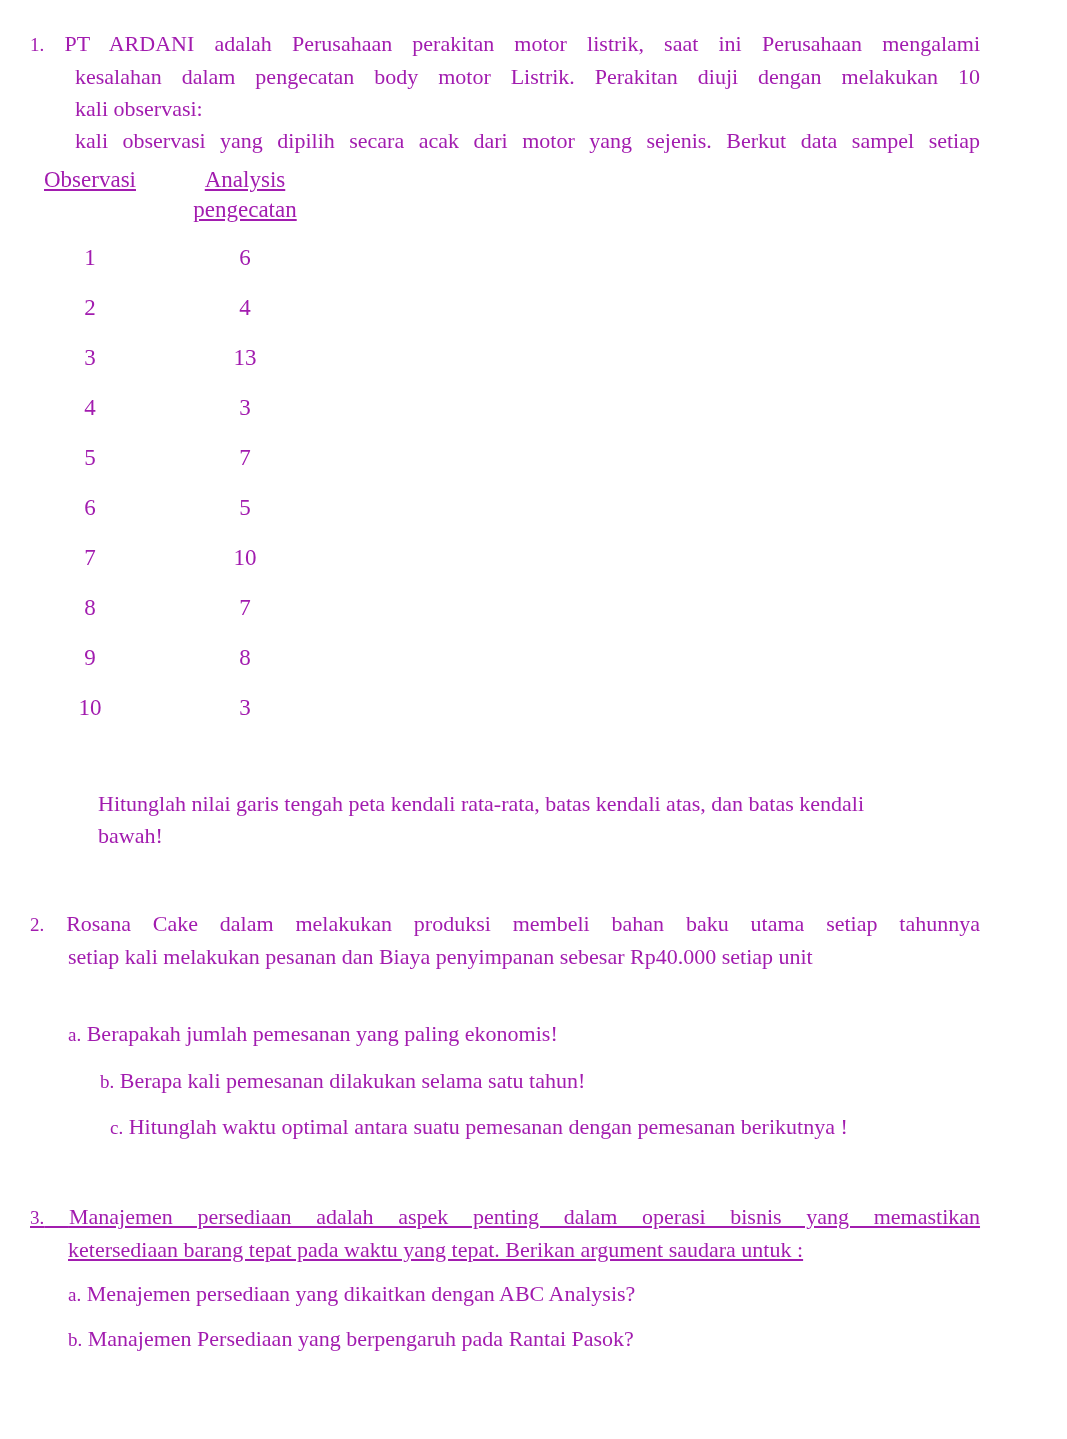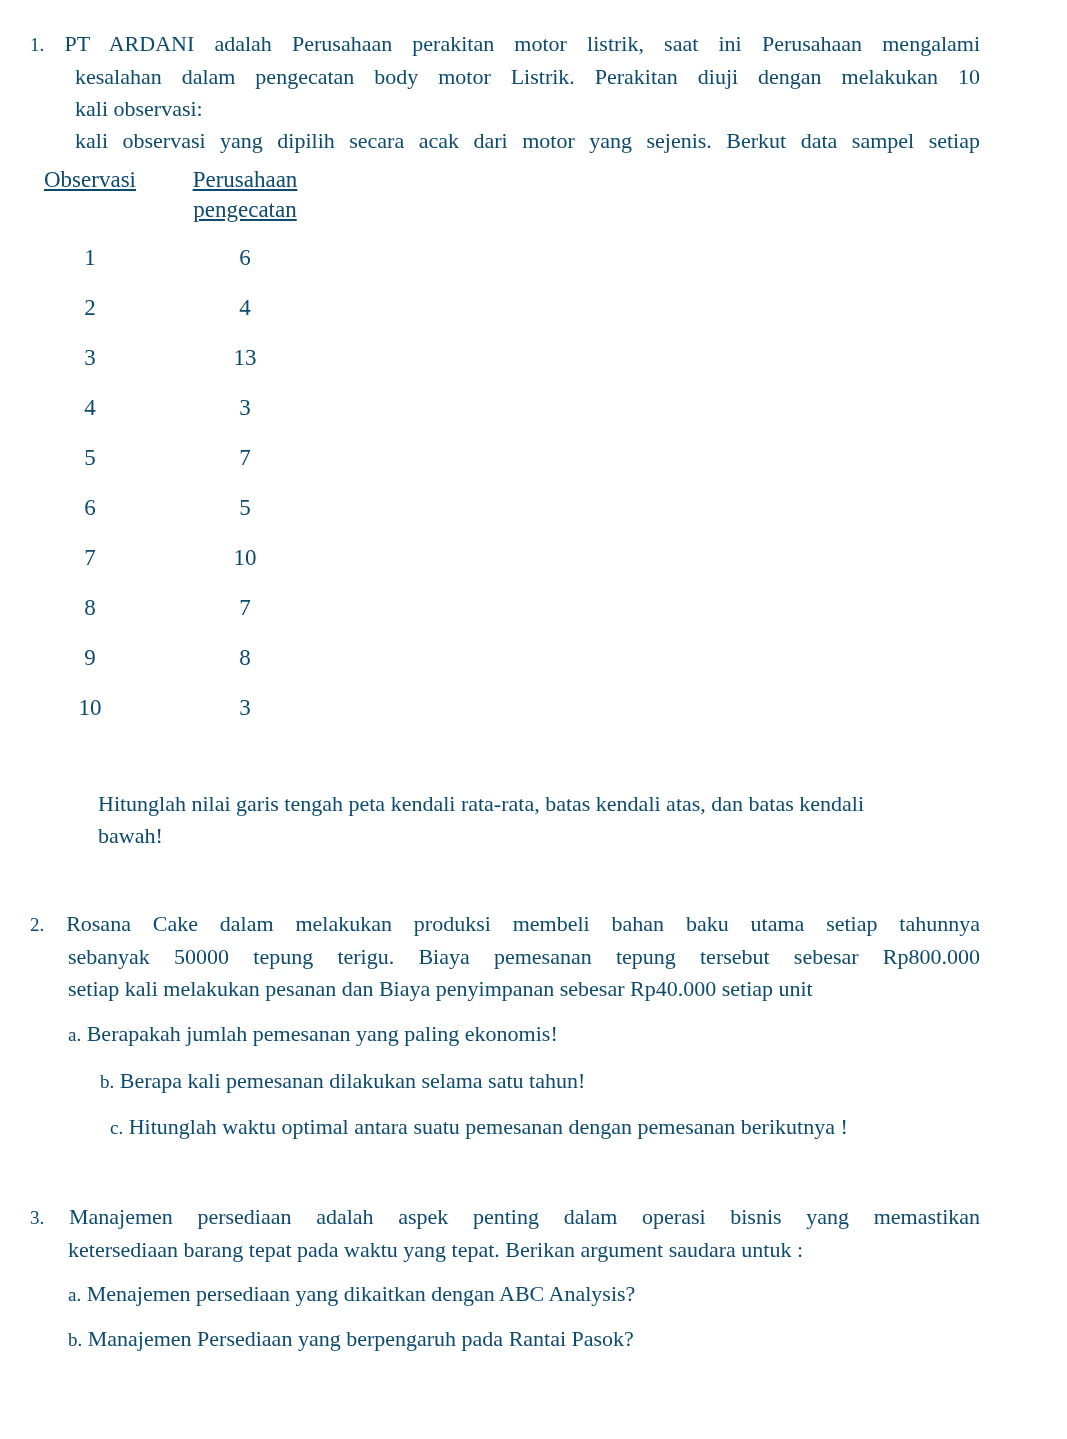"1. PT ARDANI adalah Perusahaan" .page { color: #0c4a6e -> #a21caf }
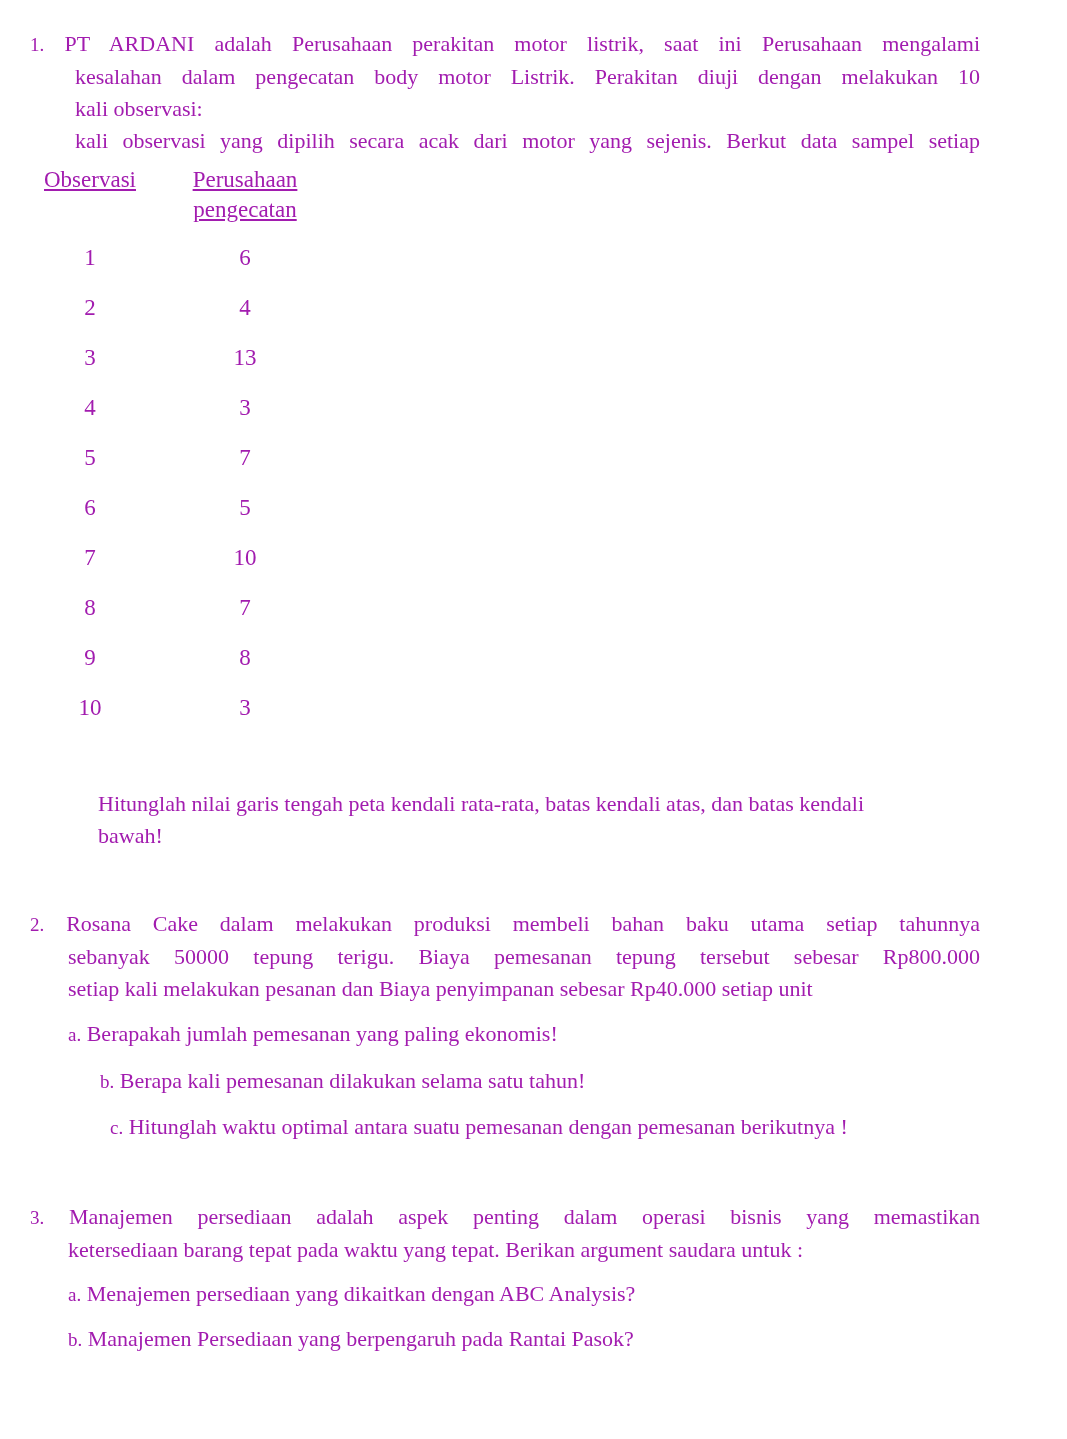"Perusahaan" div { text: Perusahaan -> Analysis }
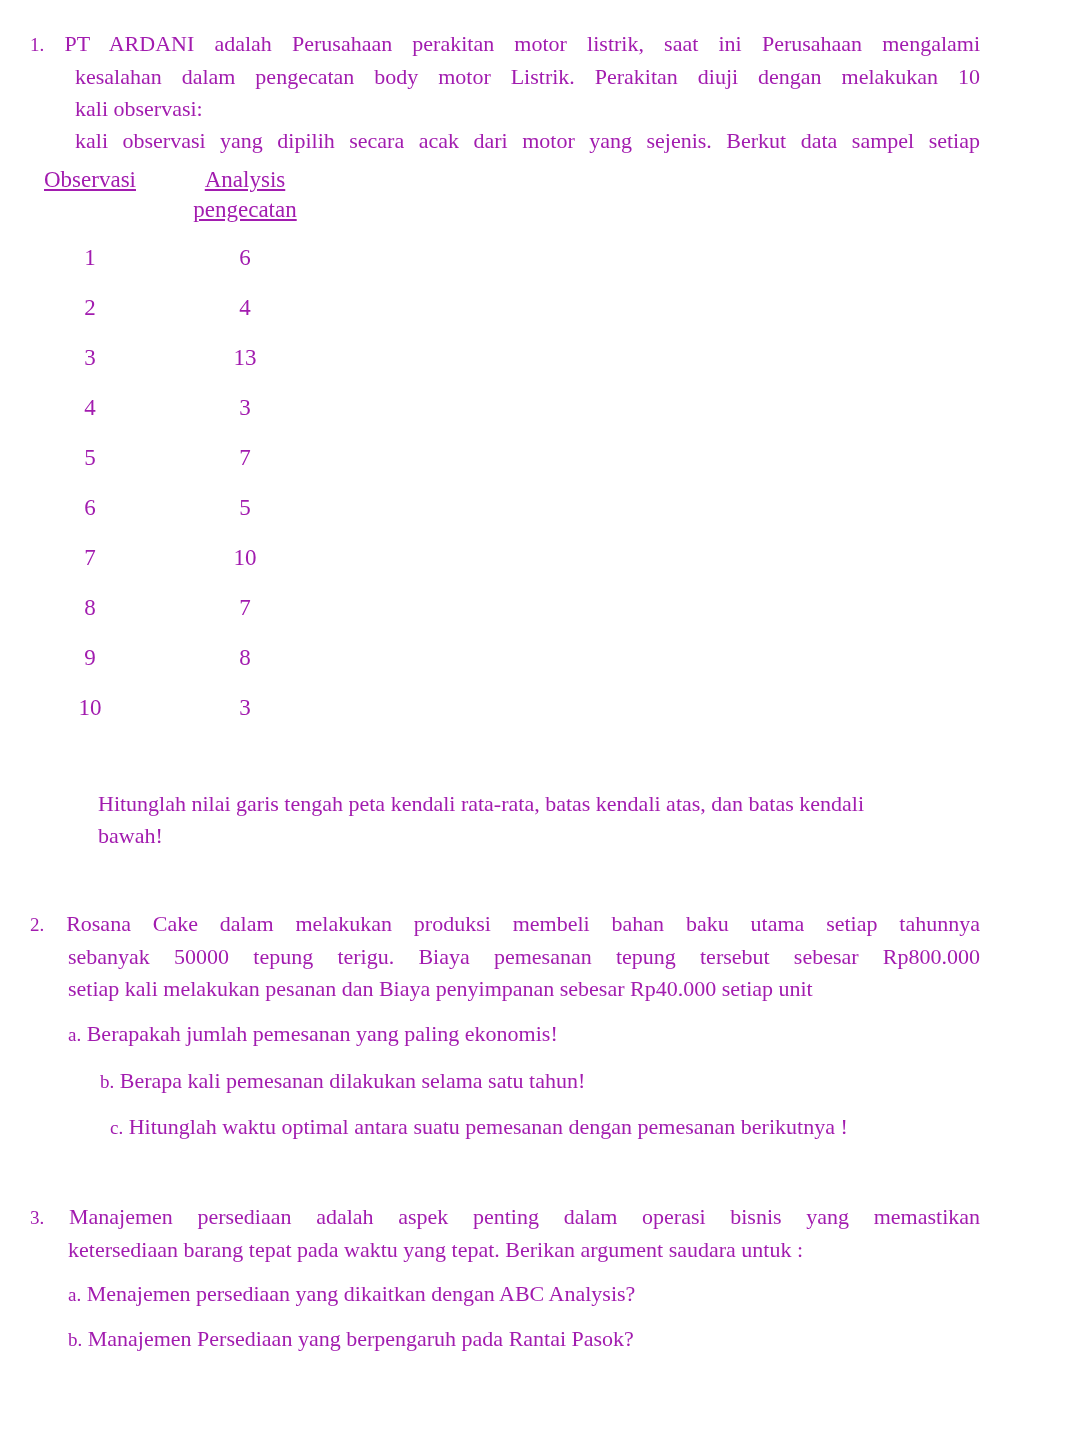"sebanyak 50000 tepung terigu. Biaya" div.line { html: <div>sebanyak 50000 tepung terigu. Biaya pemesanan tepung tersebut sebesar Rp800.000</div> -> none }
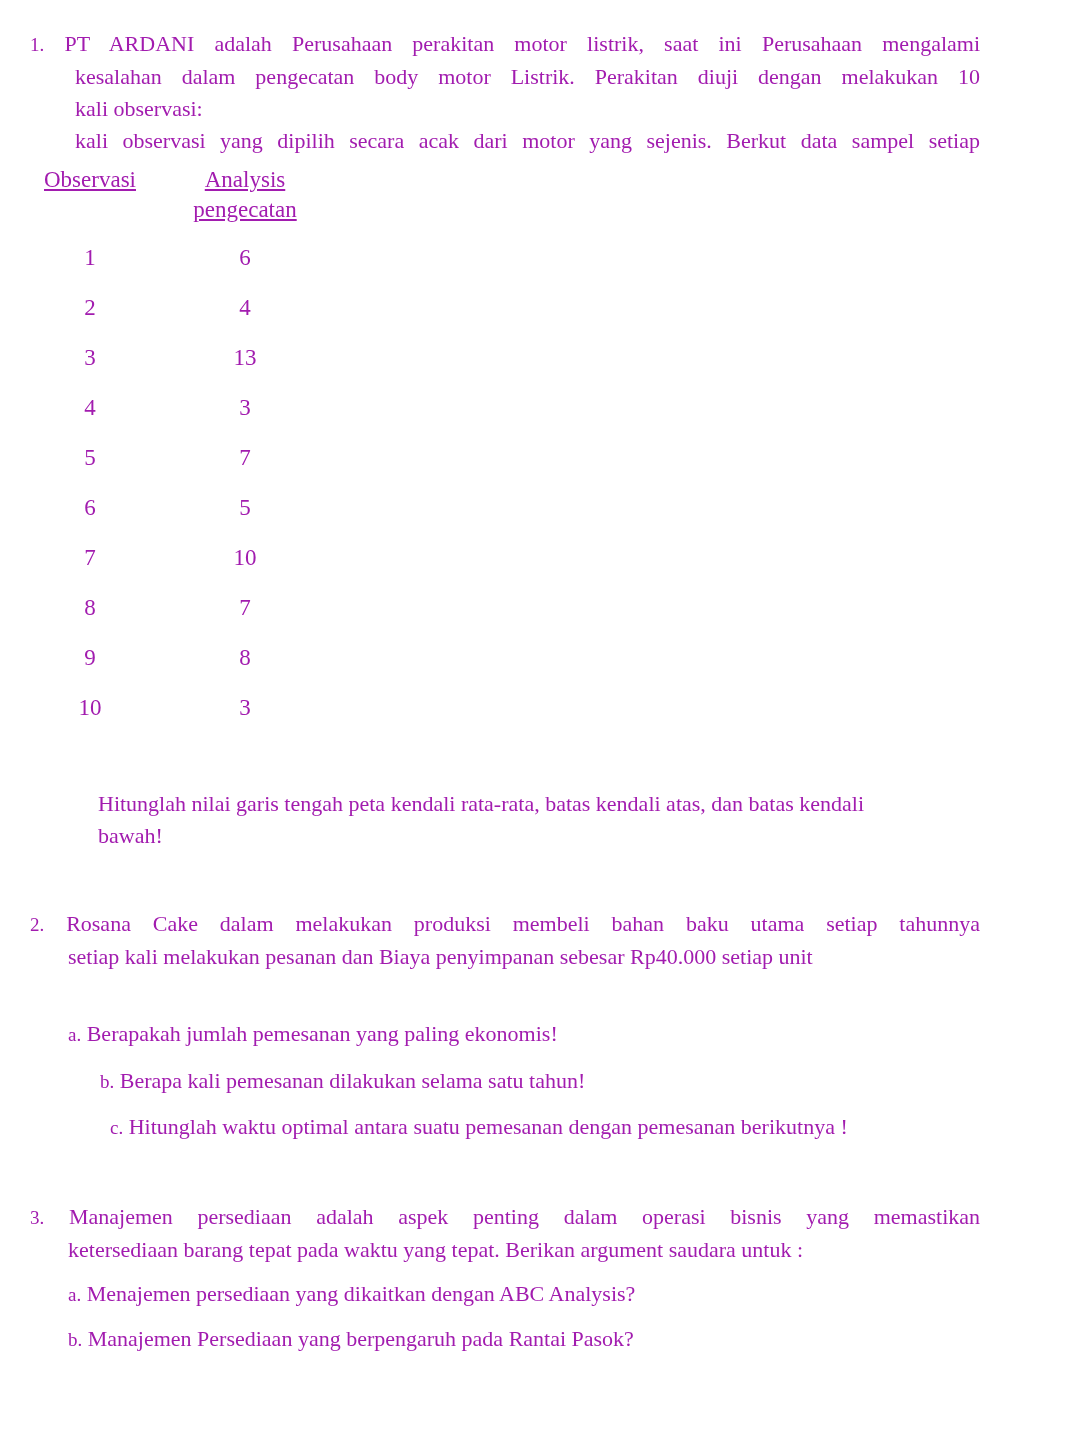"3. Manajemen persediaan adalah aspek" div.block { text-decoration: none -> underline }
